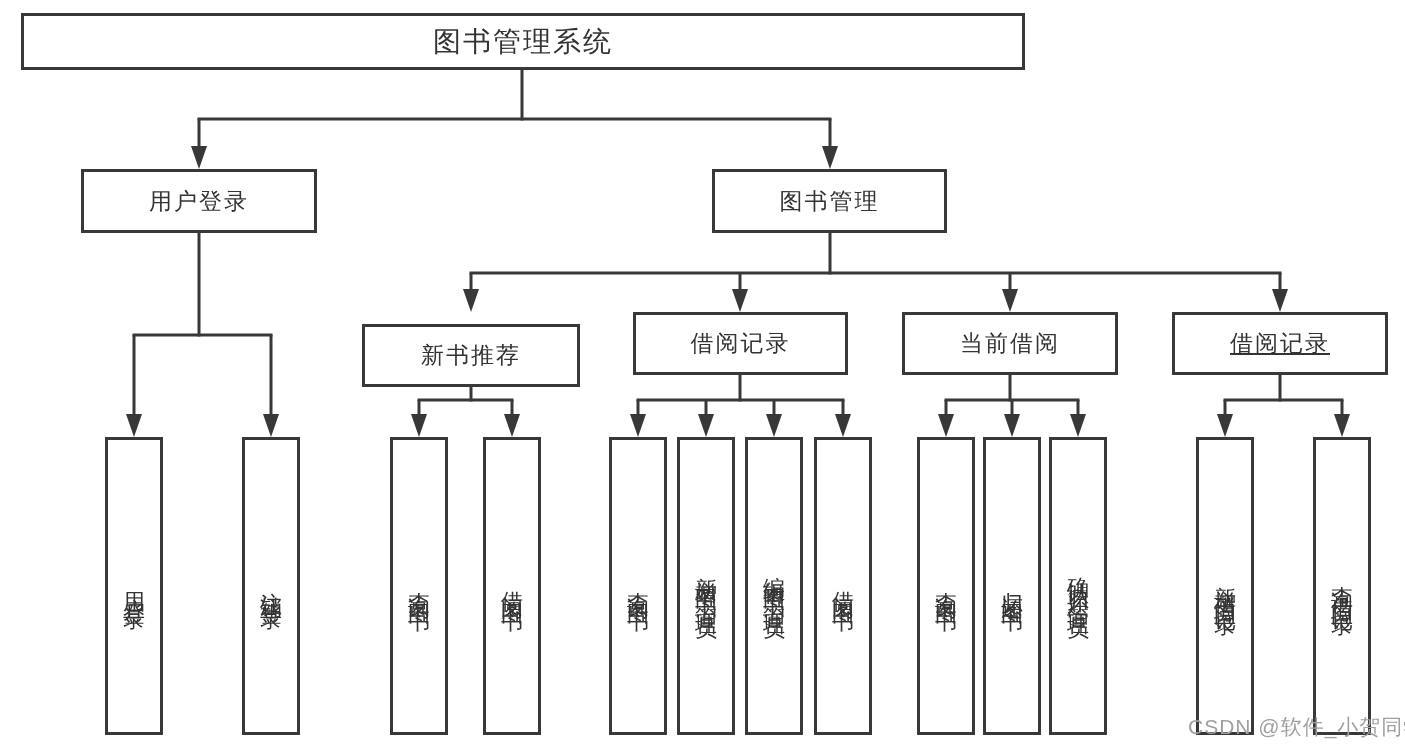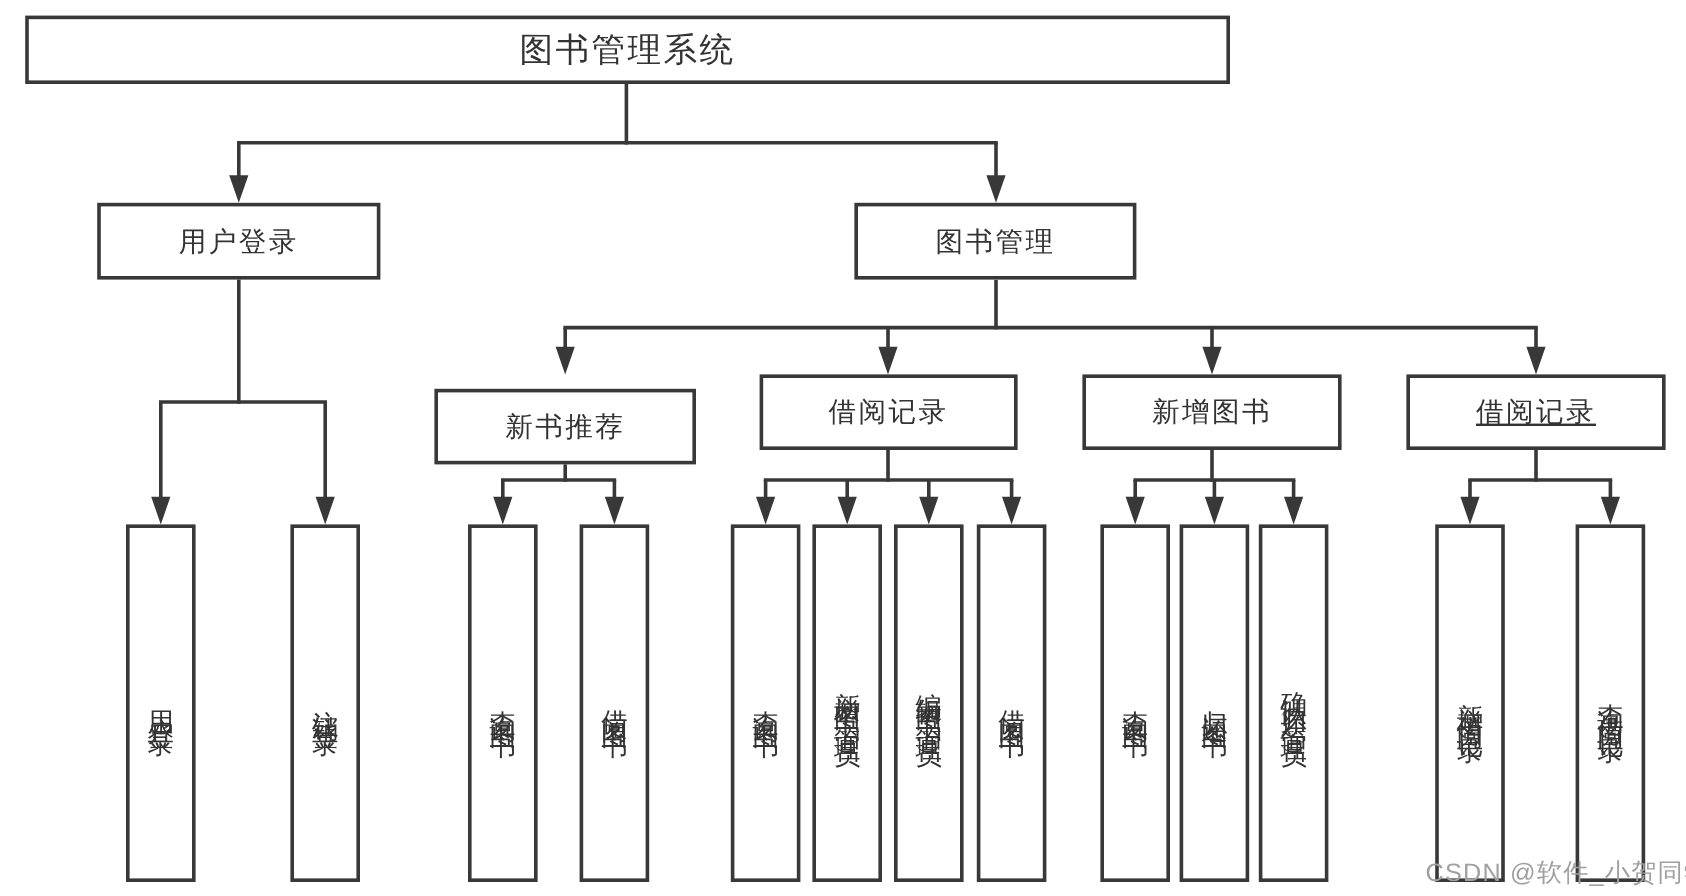"新增图书" span { text: 新增图书 -> 当前借阅 }
